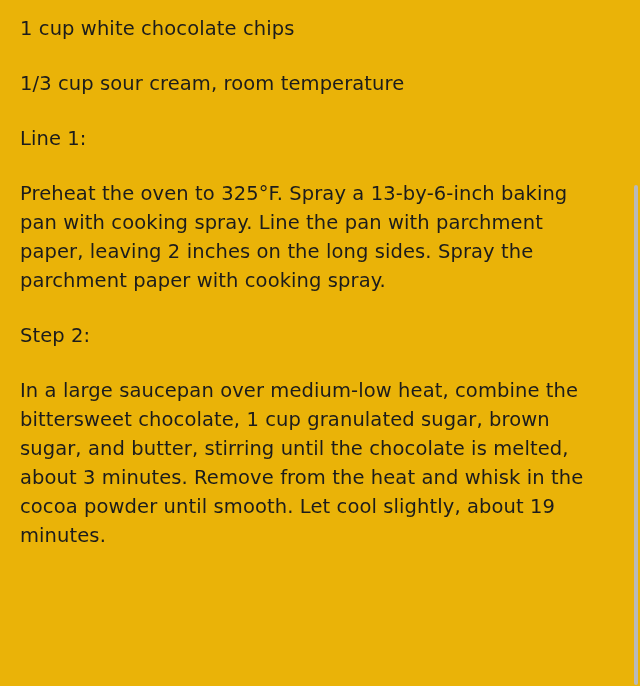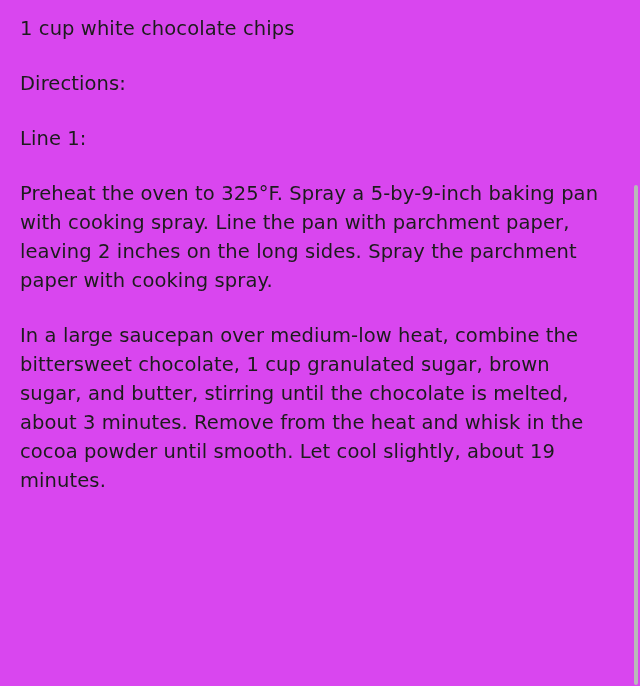"1 cup white chocolate chips" #recipe-page { background: #d946ef -> #eab308 }
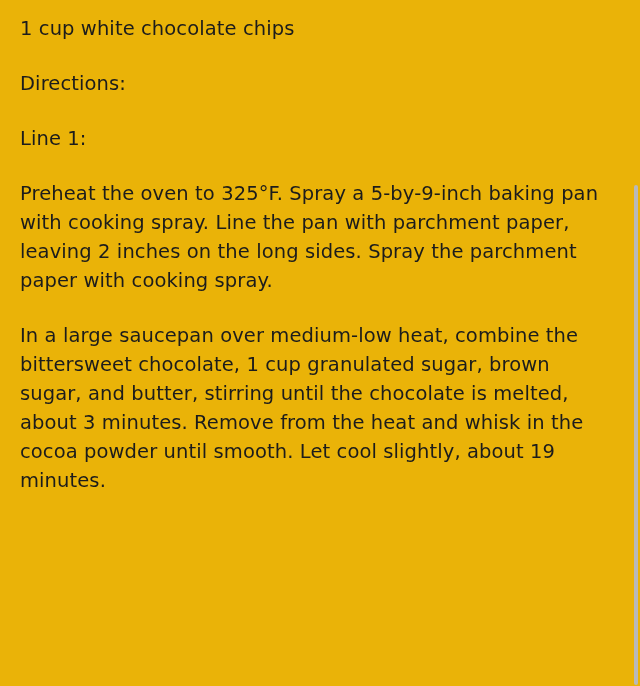"1/3 cup sour cream, room" p.block { html: none -> <p>1/3 cup sour cream, room temperature</p> }
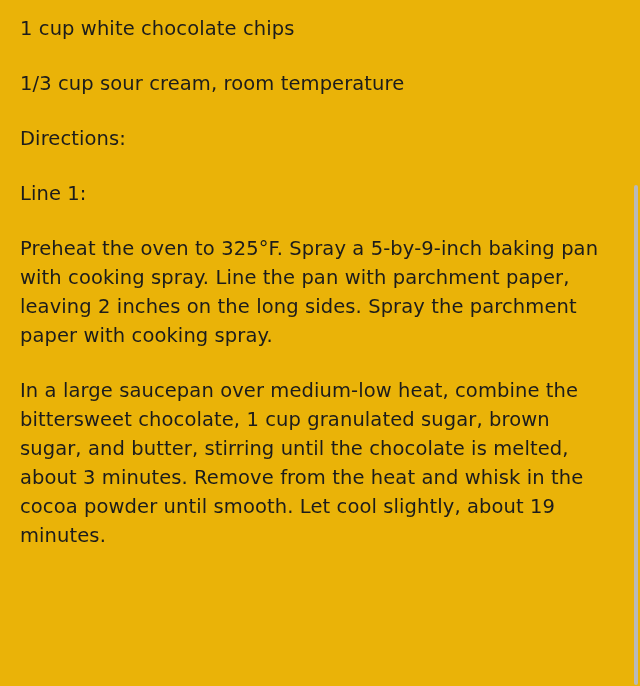"Directions:" p.block { html: <p>Directions:</p> -> none }
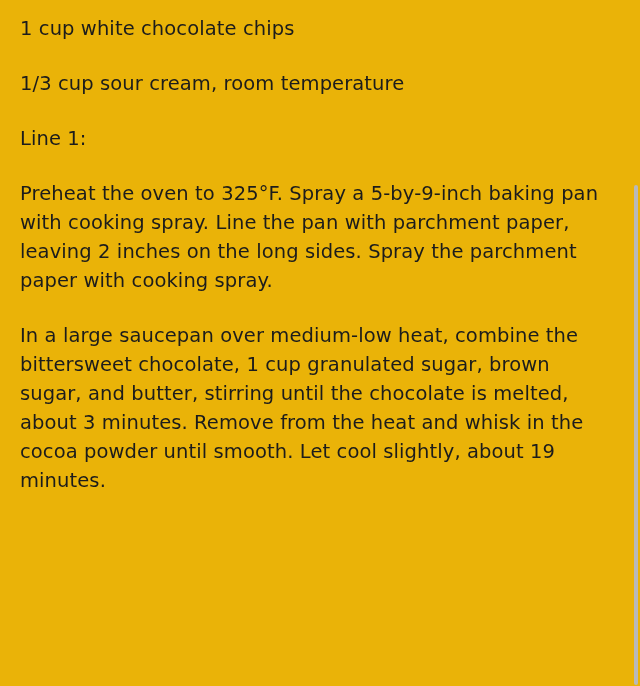"Preheat the oven to 325°F." p.block { text: 5-by-9-inch -> 13-by-6-inch }
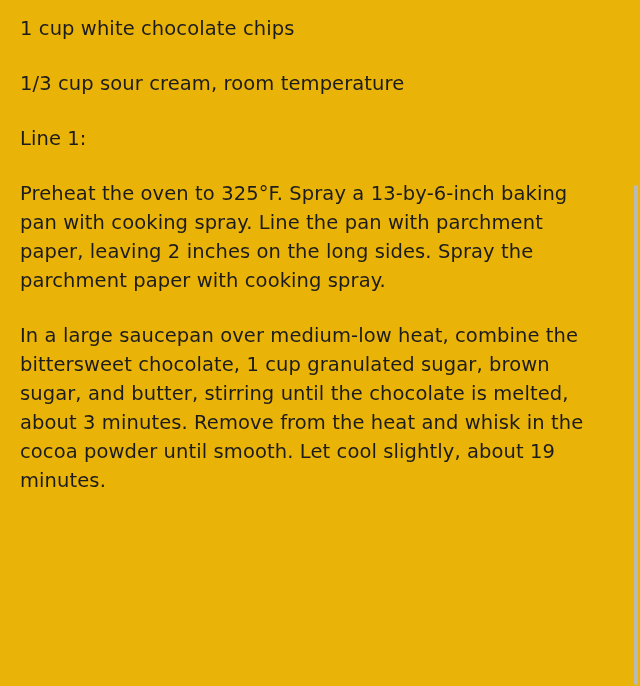"Step 2:" p.block { html: none -> <p>Step 2:</p> }
